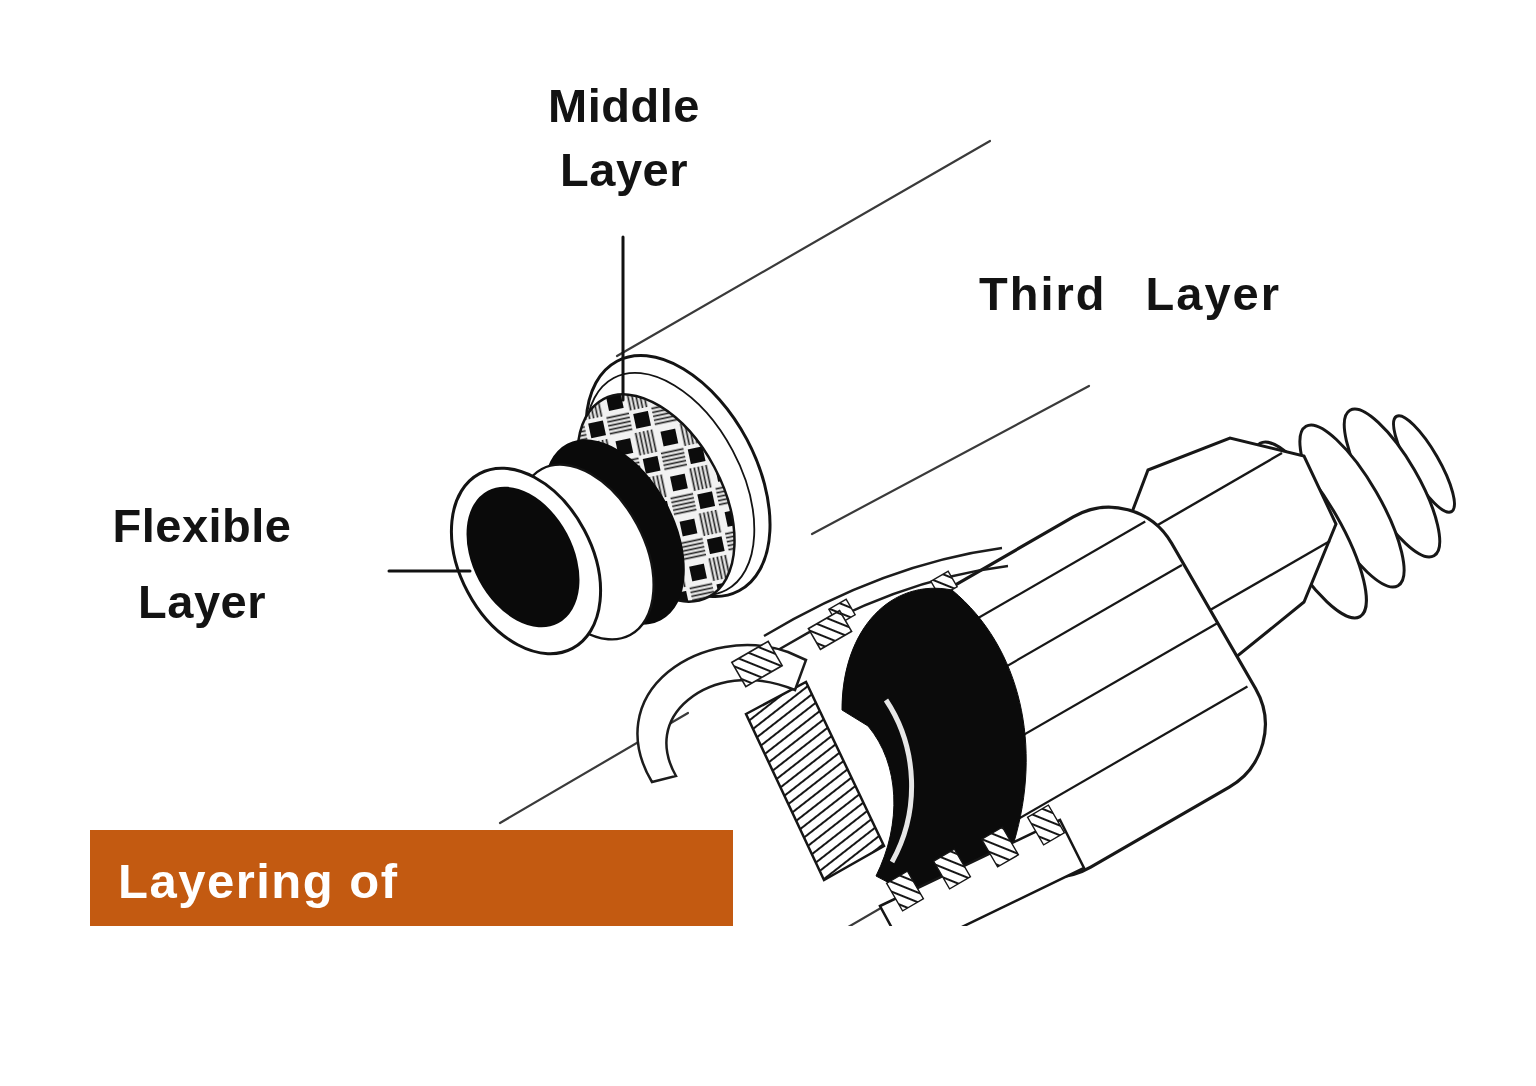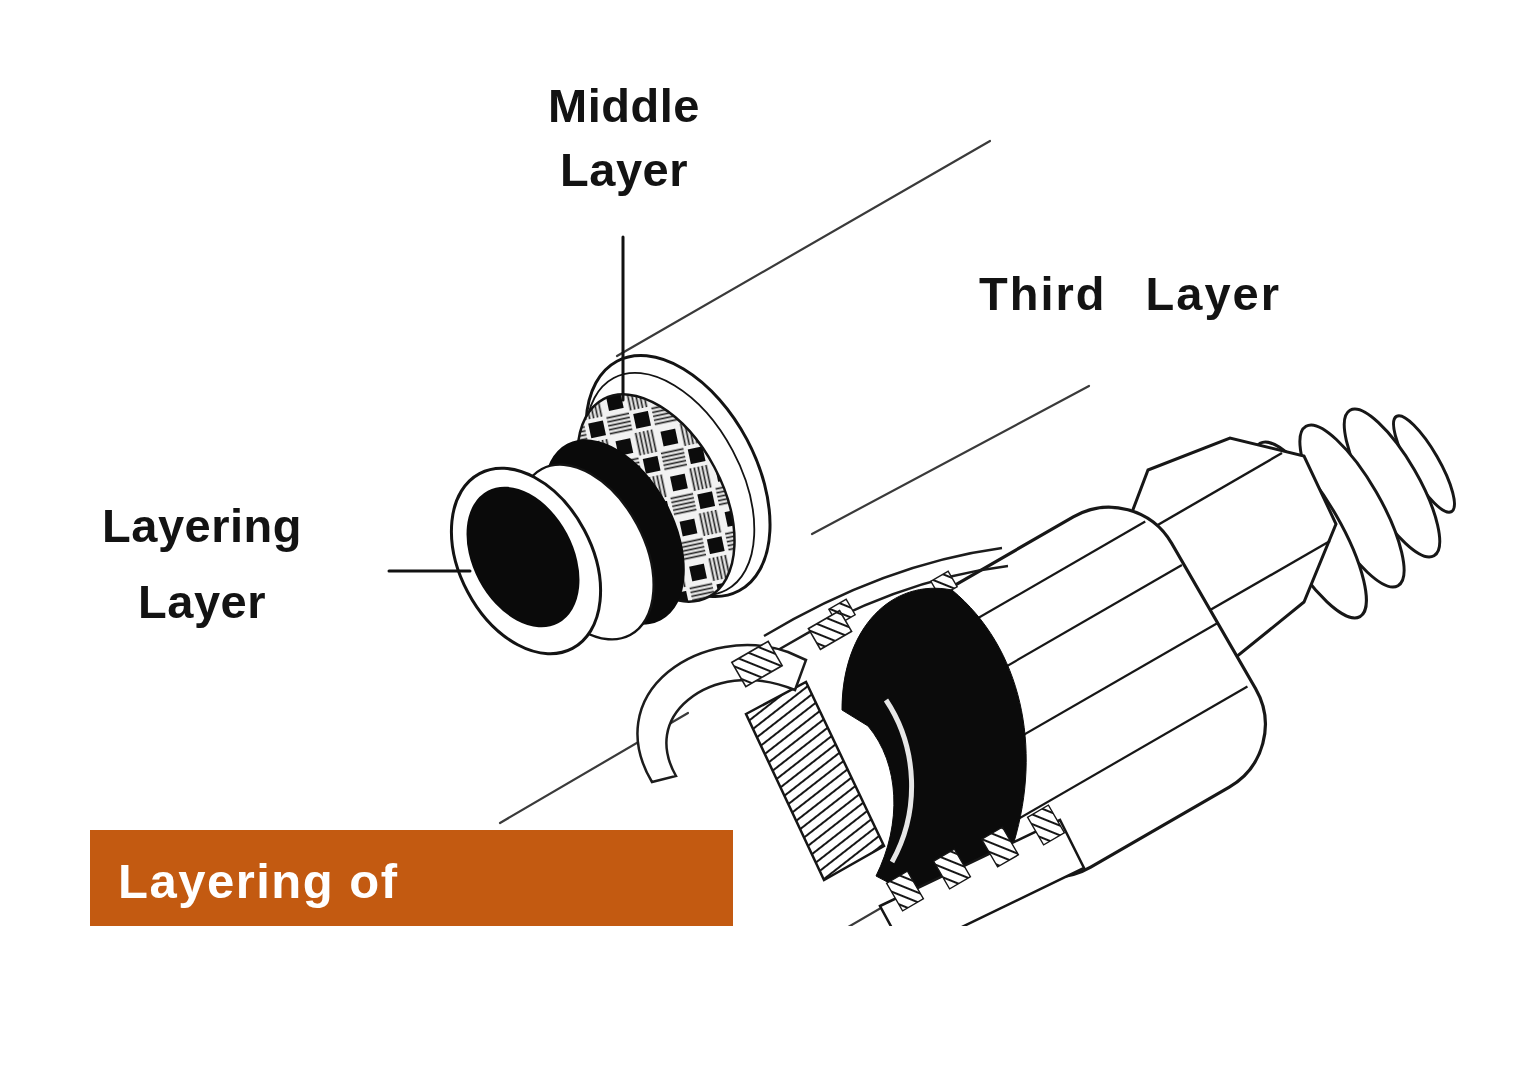"Layering" div { text: Layering -> Flexible }
